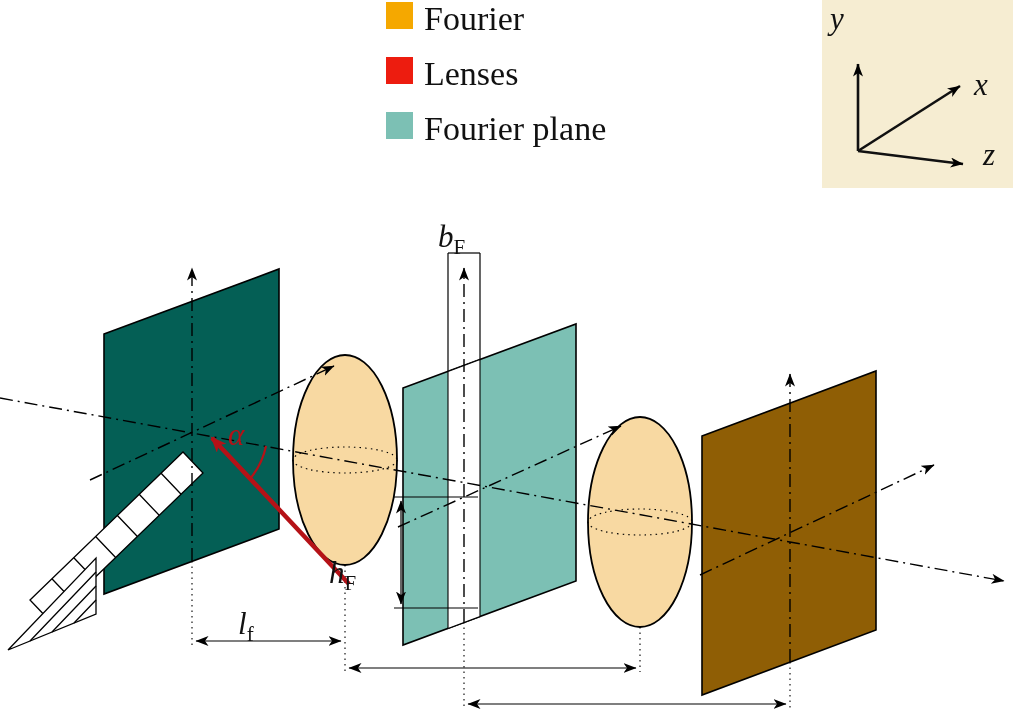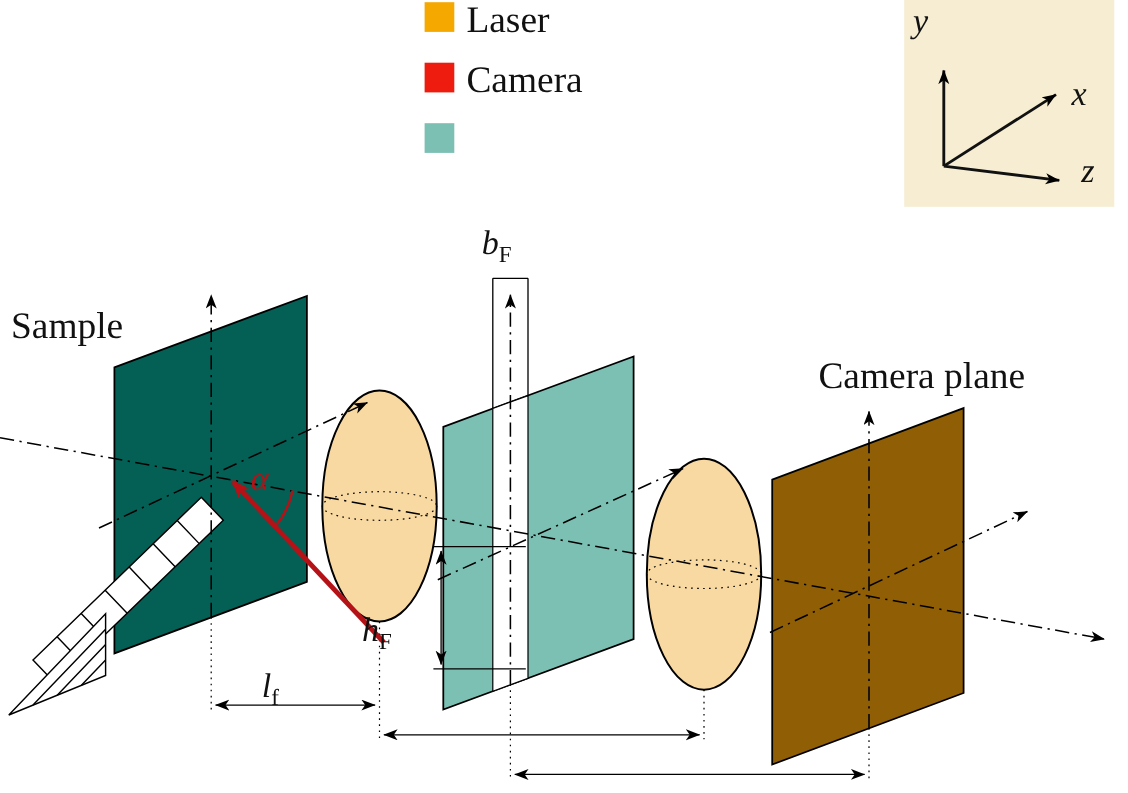"Laser" div.t { text: Laser -> Fourier }
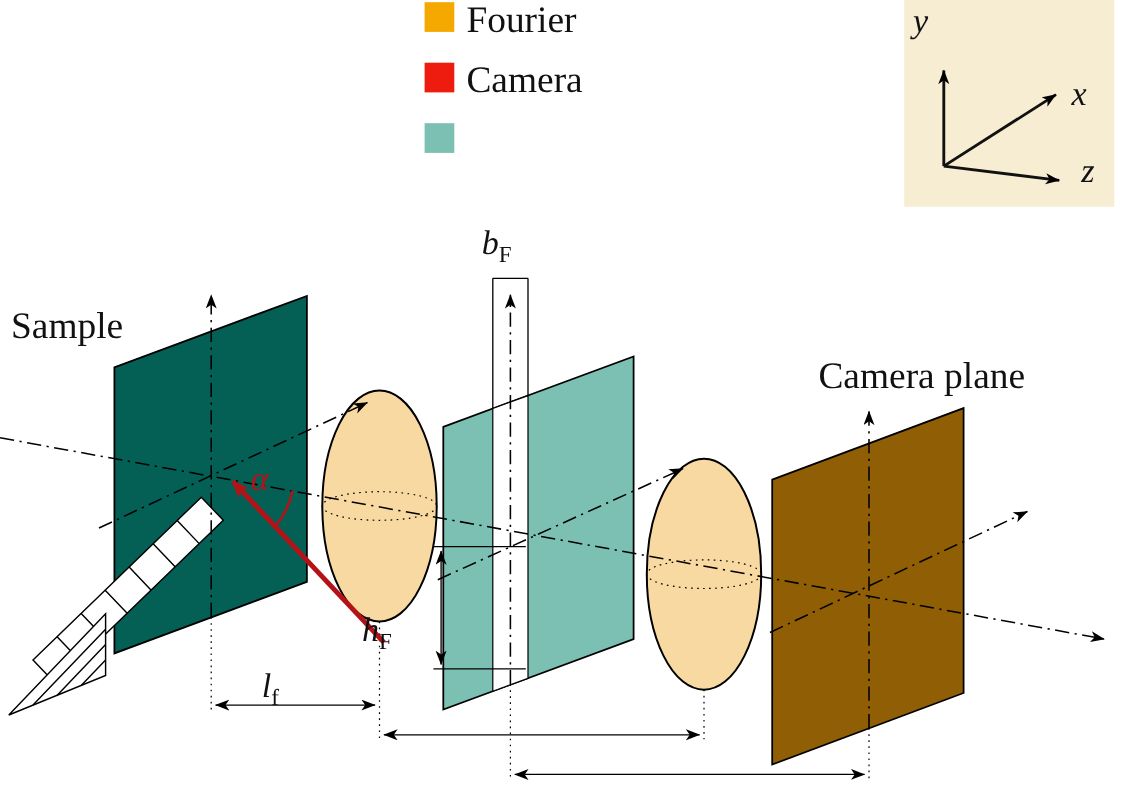"Camera" div.t { text: Camera -> Lenses }
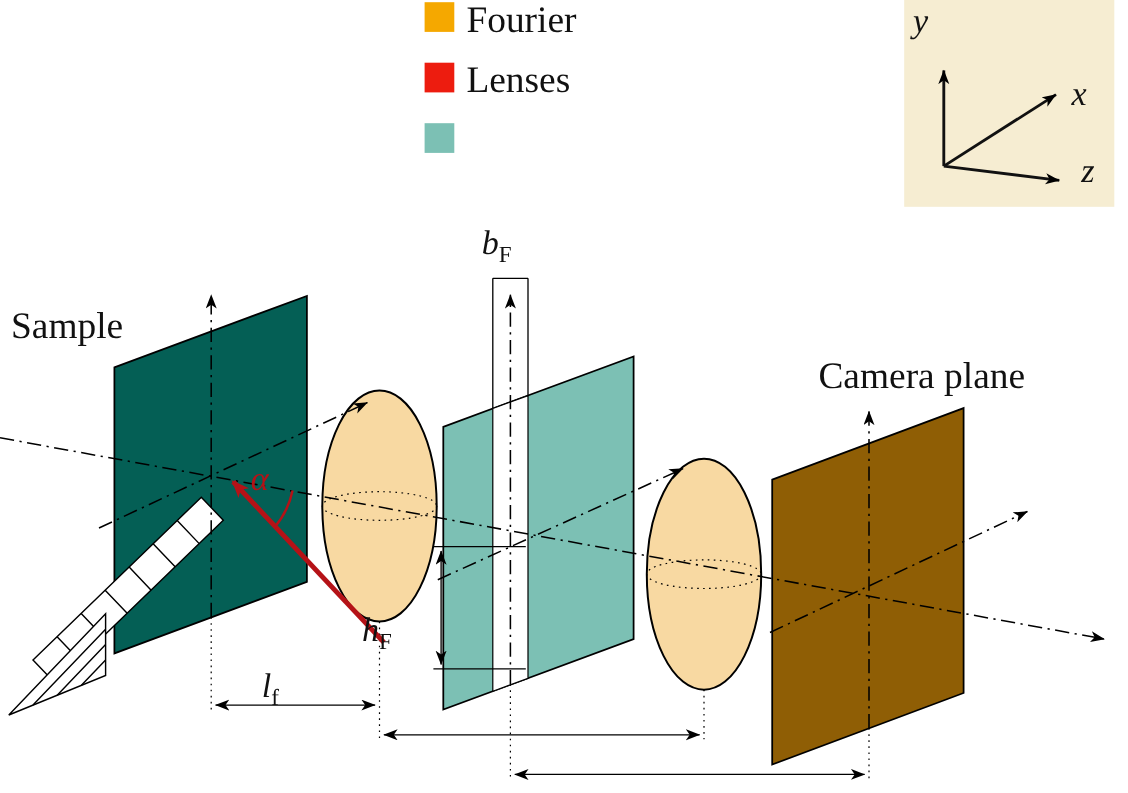"Fourier plane" div.t { html: none -> <div>Fourier plane</div> }
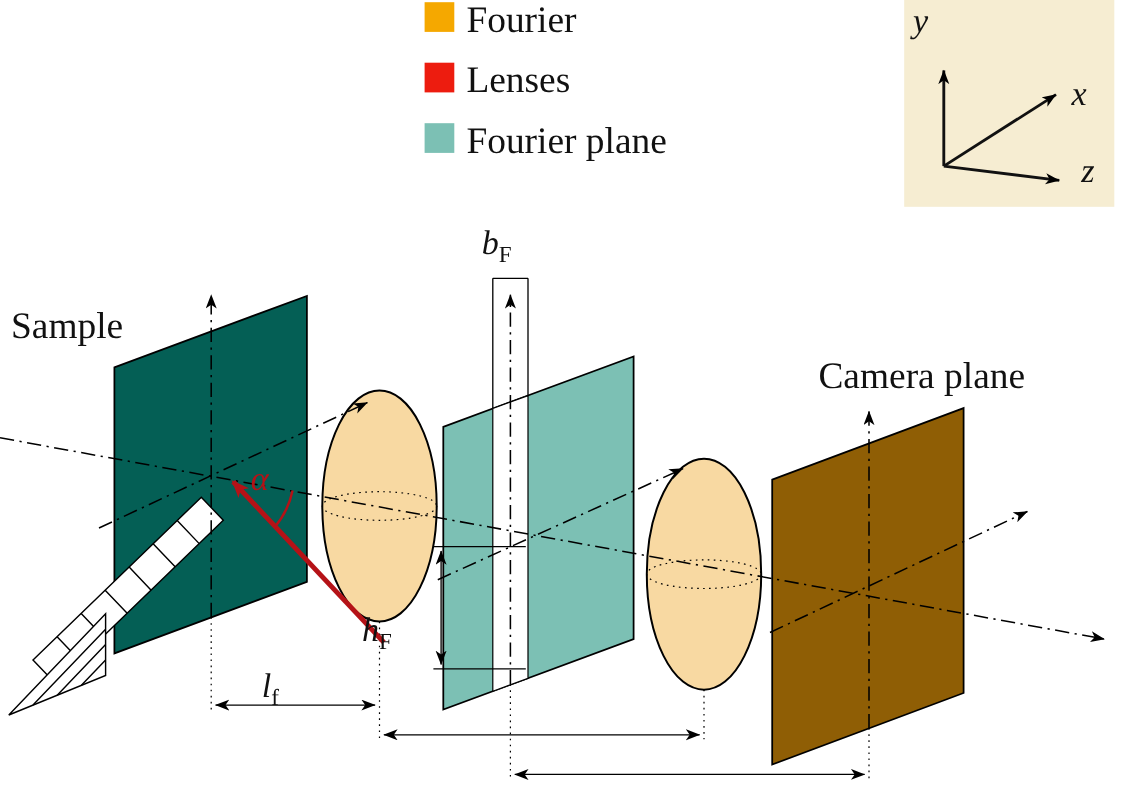"bF" div.t { top: 204px -> 220px }
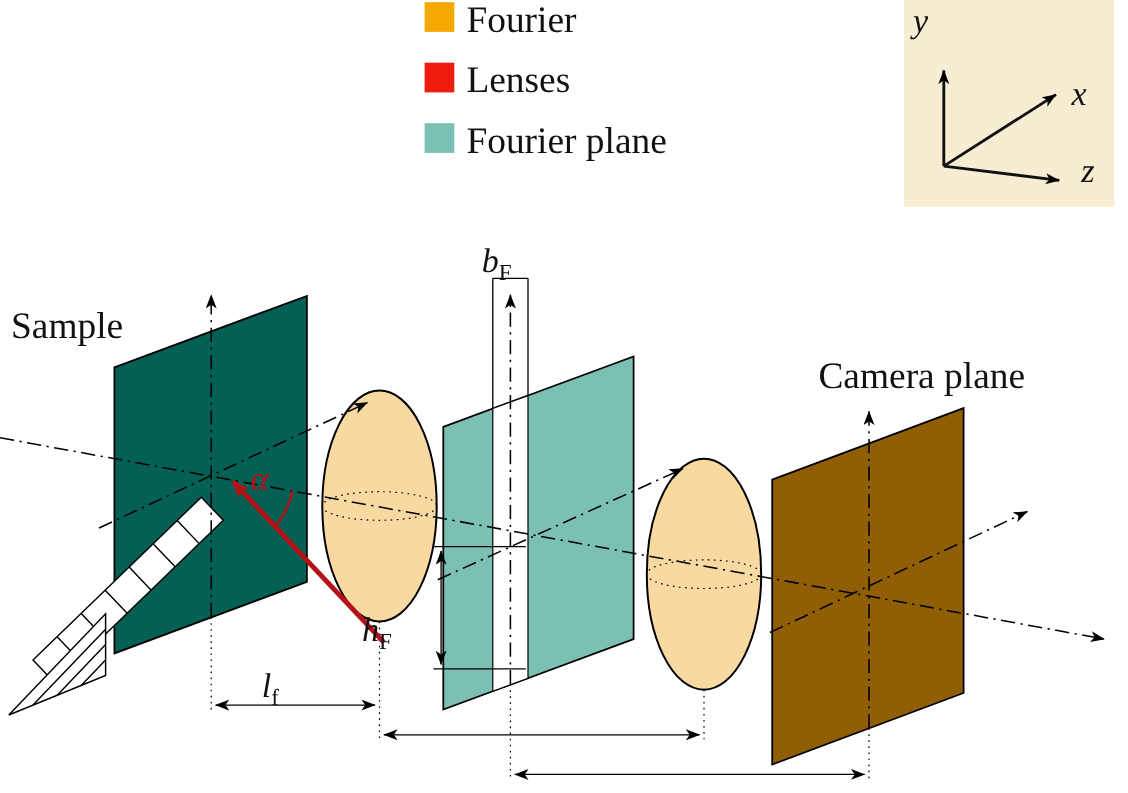"Sample" div.t { html: <div>Sample</div> -> none }
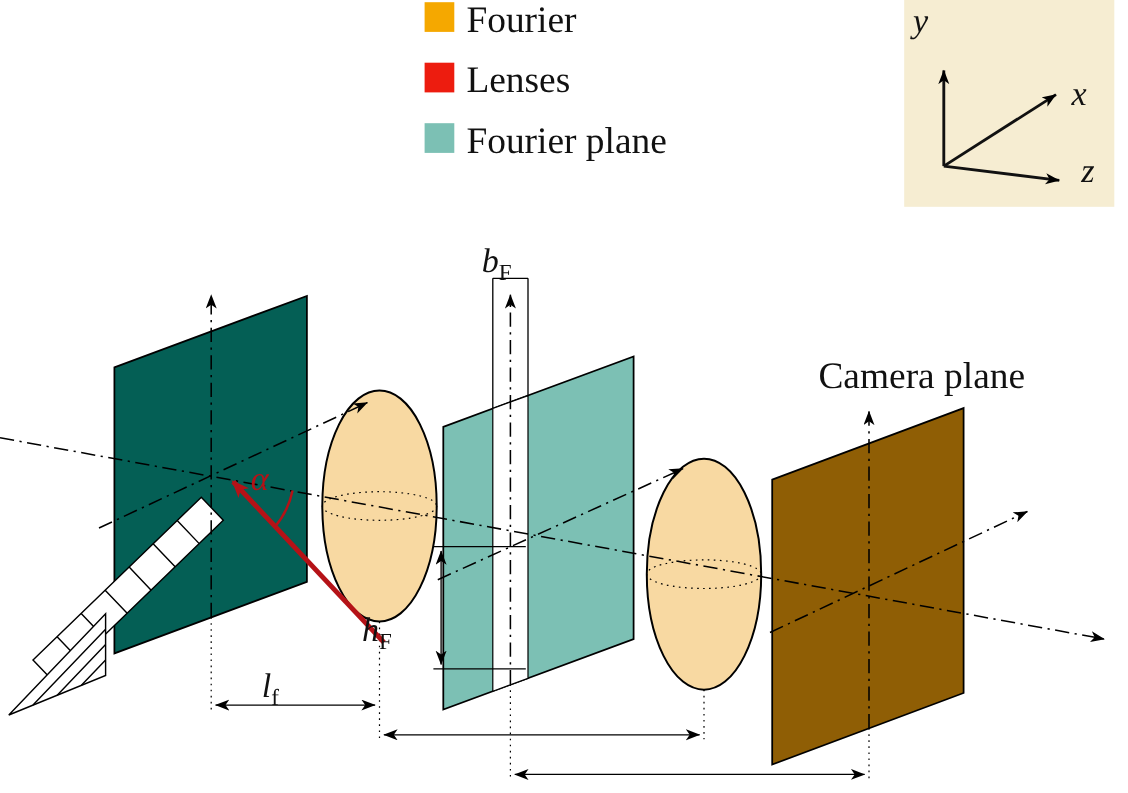"Camera plane" div.t { html: <div>Camera plane</div> -> none }
